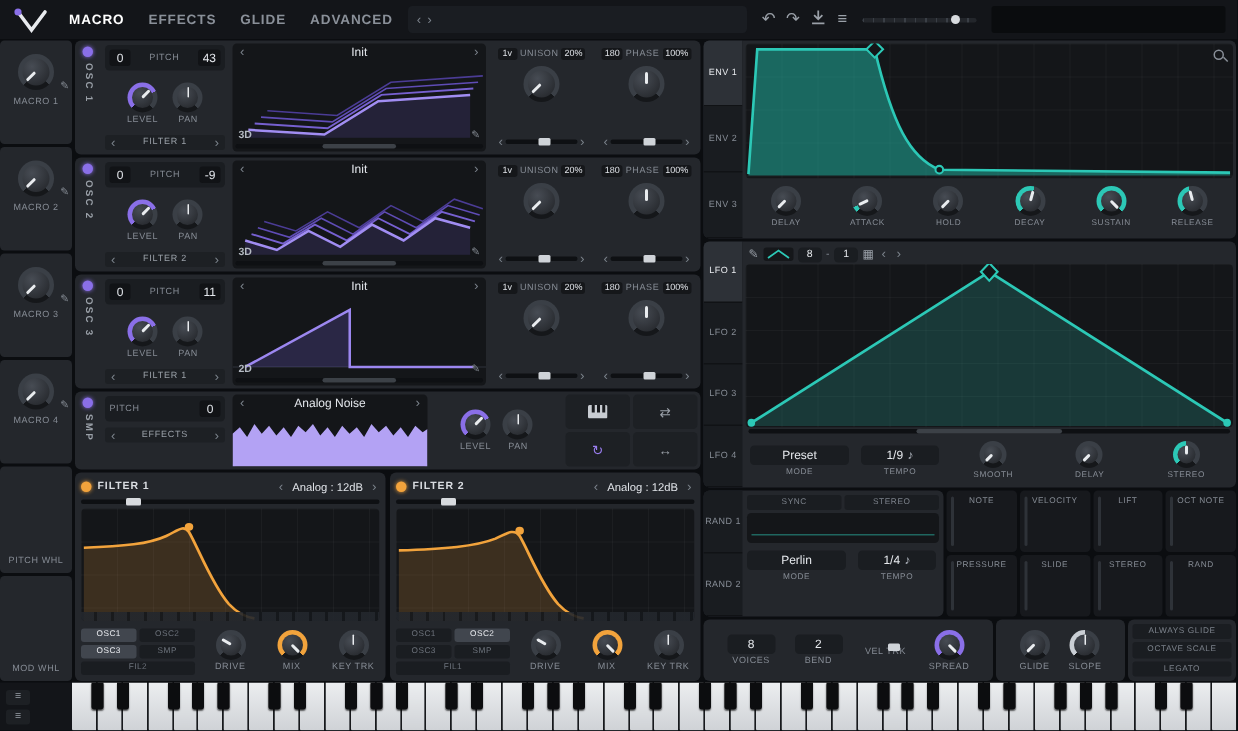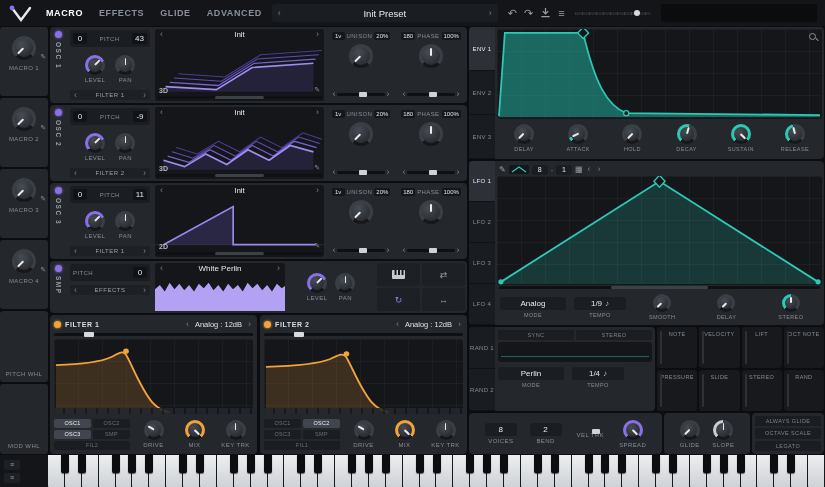"Init Preset" span.pname { html: <span>Init Preset</span> -> none }
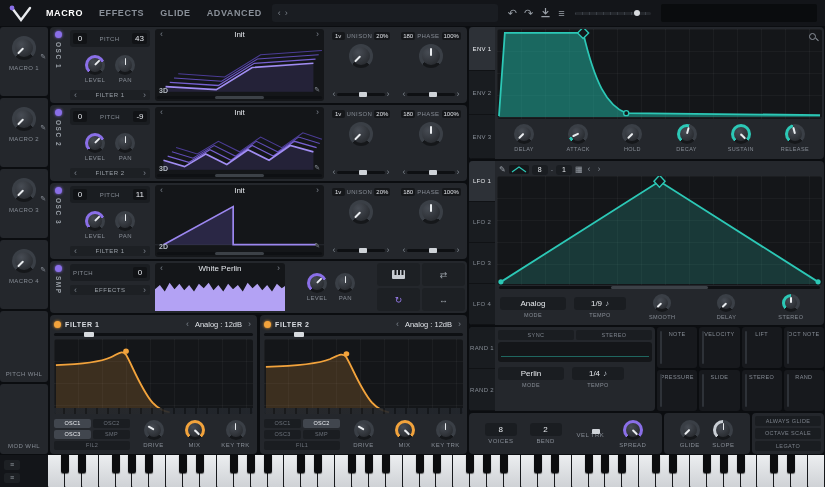"White Perlin" span.dtitle { text: White Perlin -> Analog Noise }
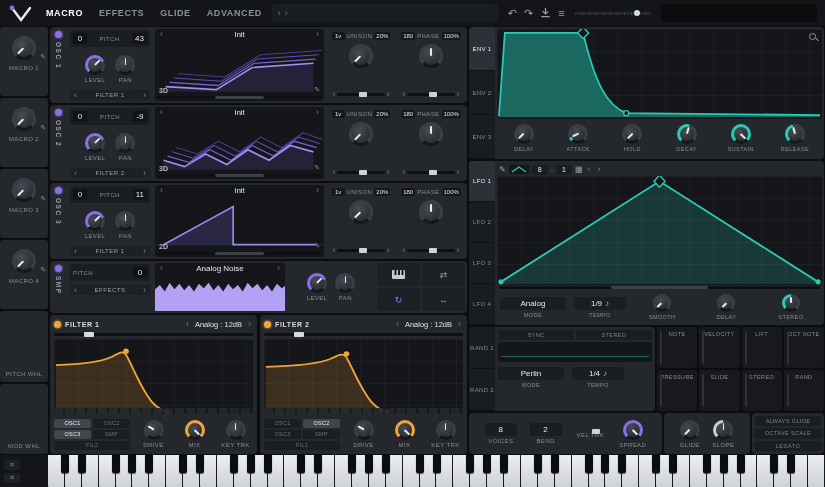"Analog" span.vb { text: Analog -> Preset }
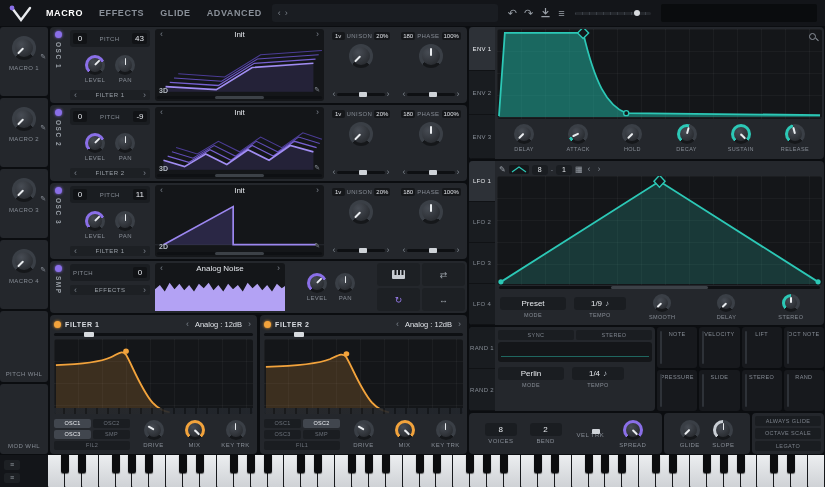"Perlin" .rand { width: 186px -> 160px }
